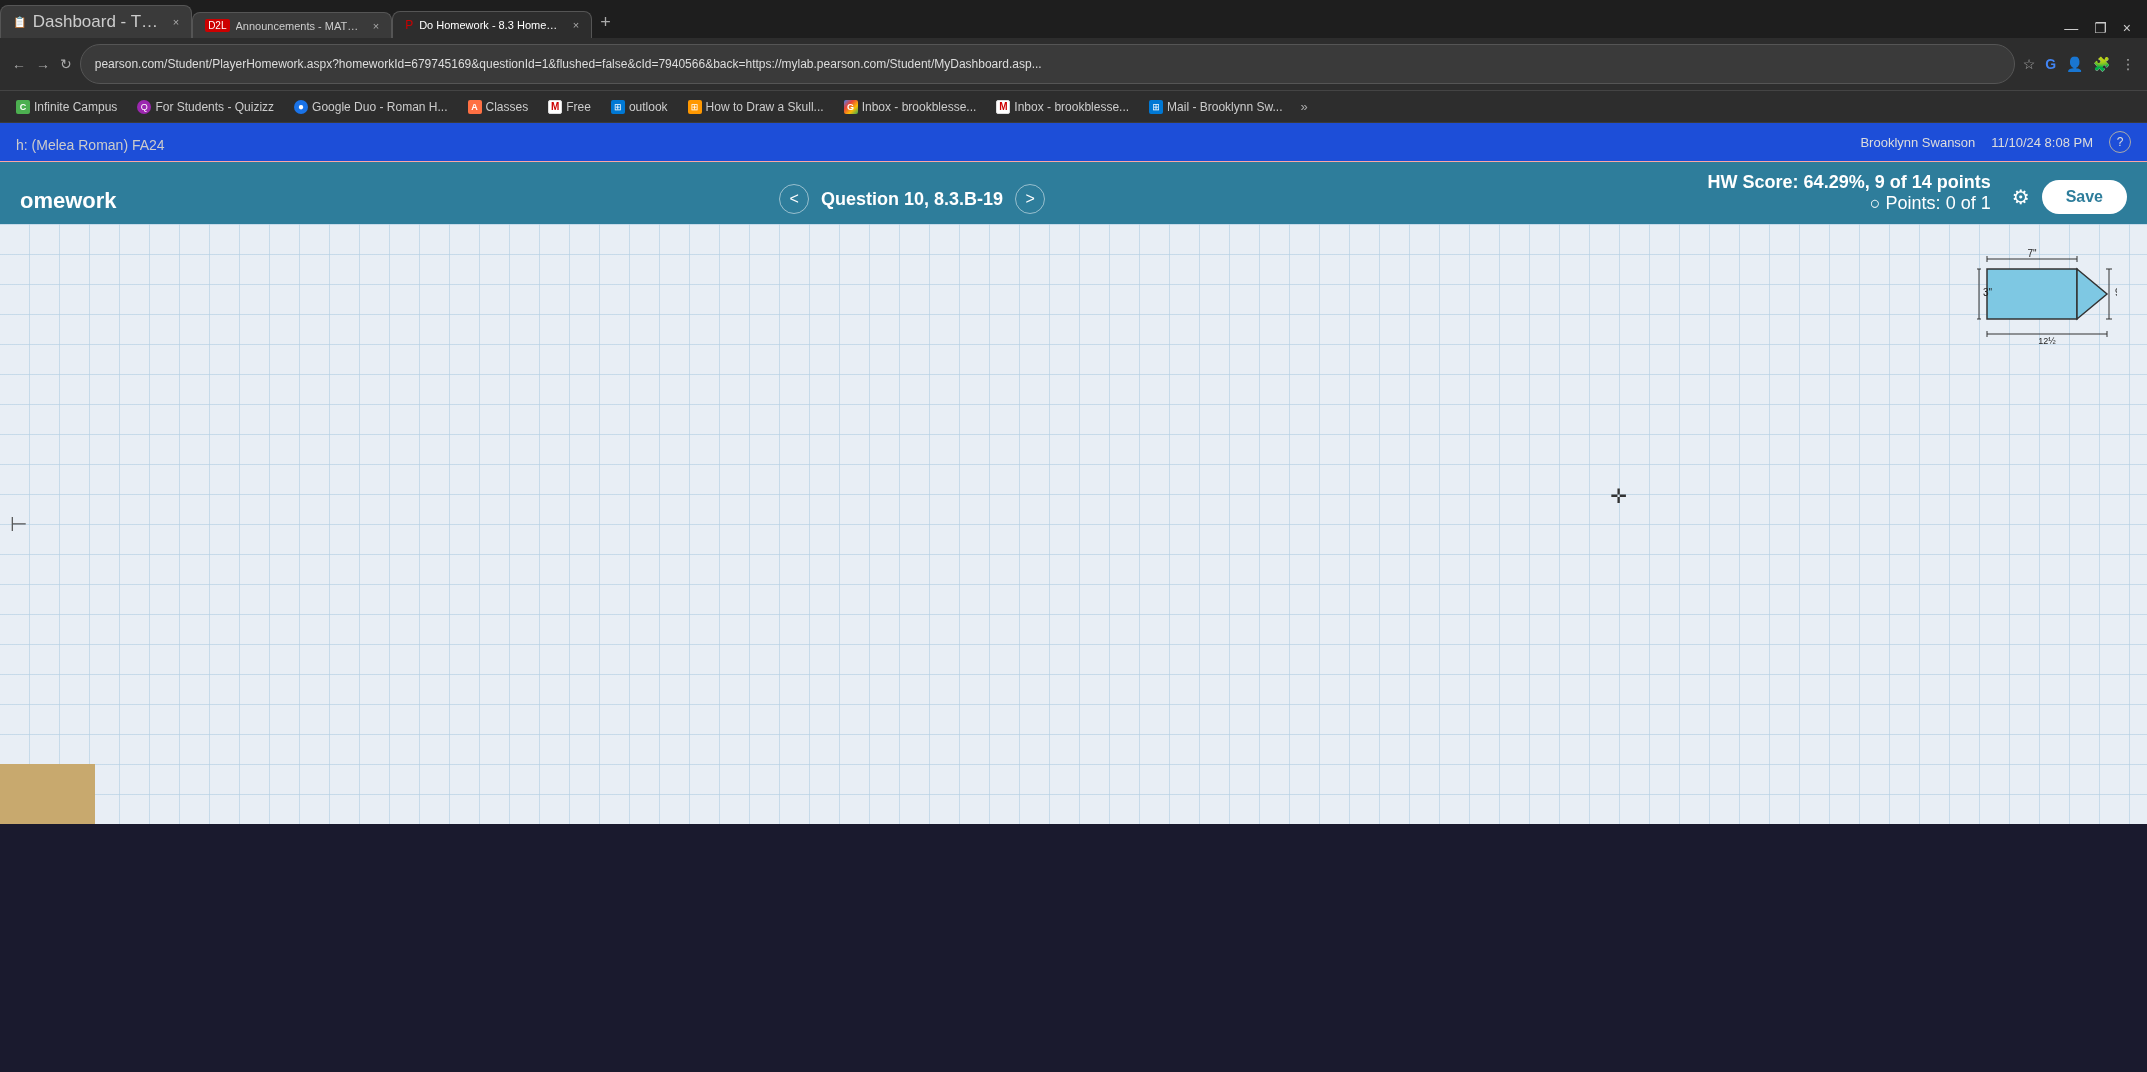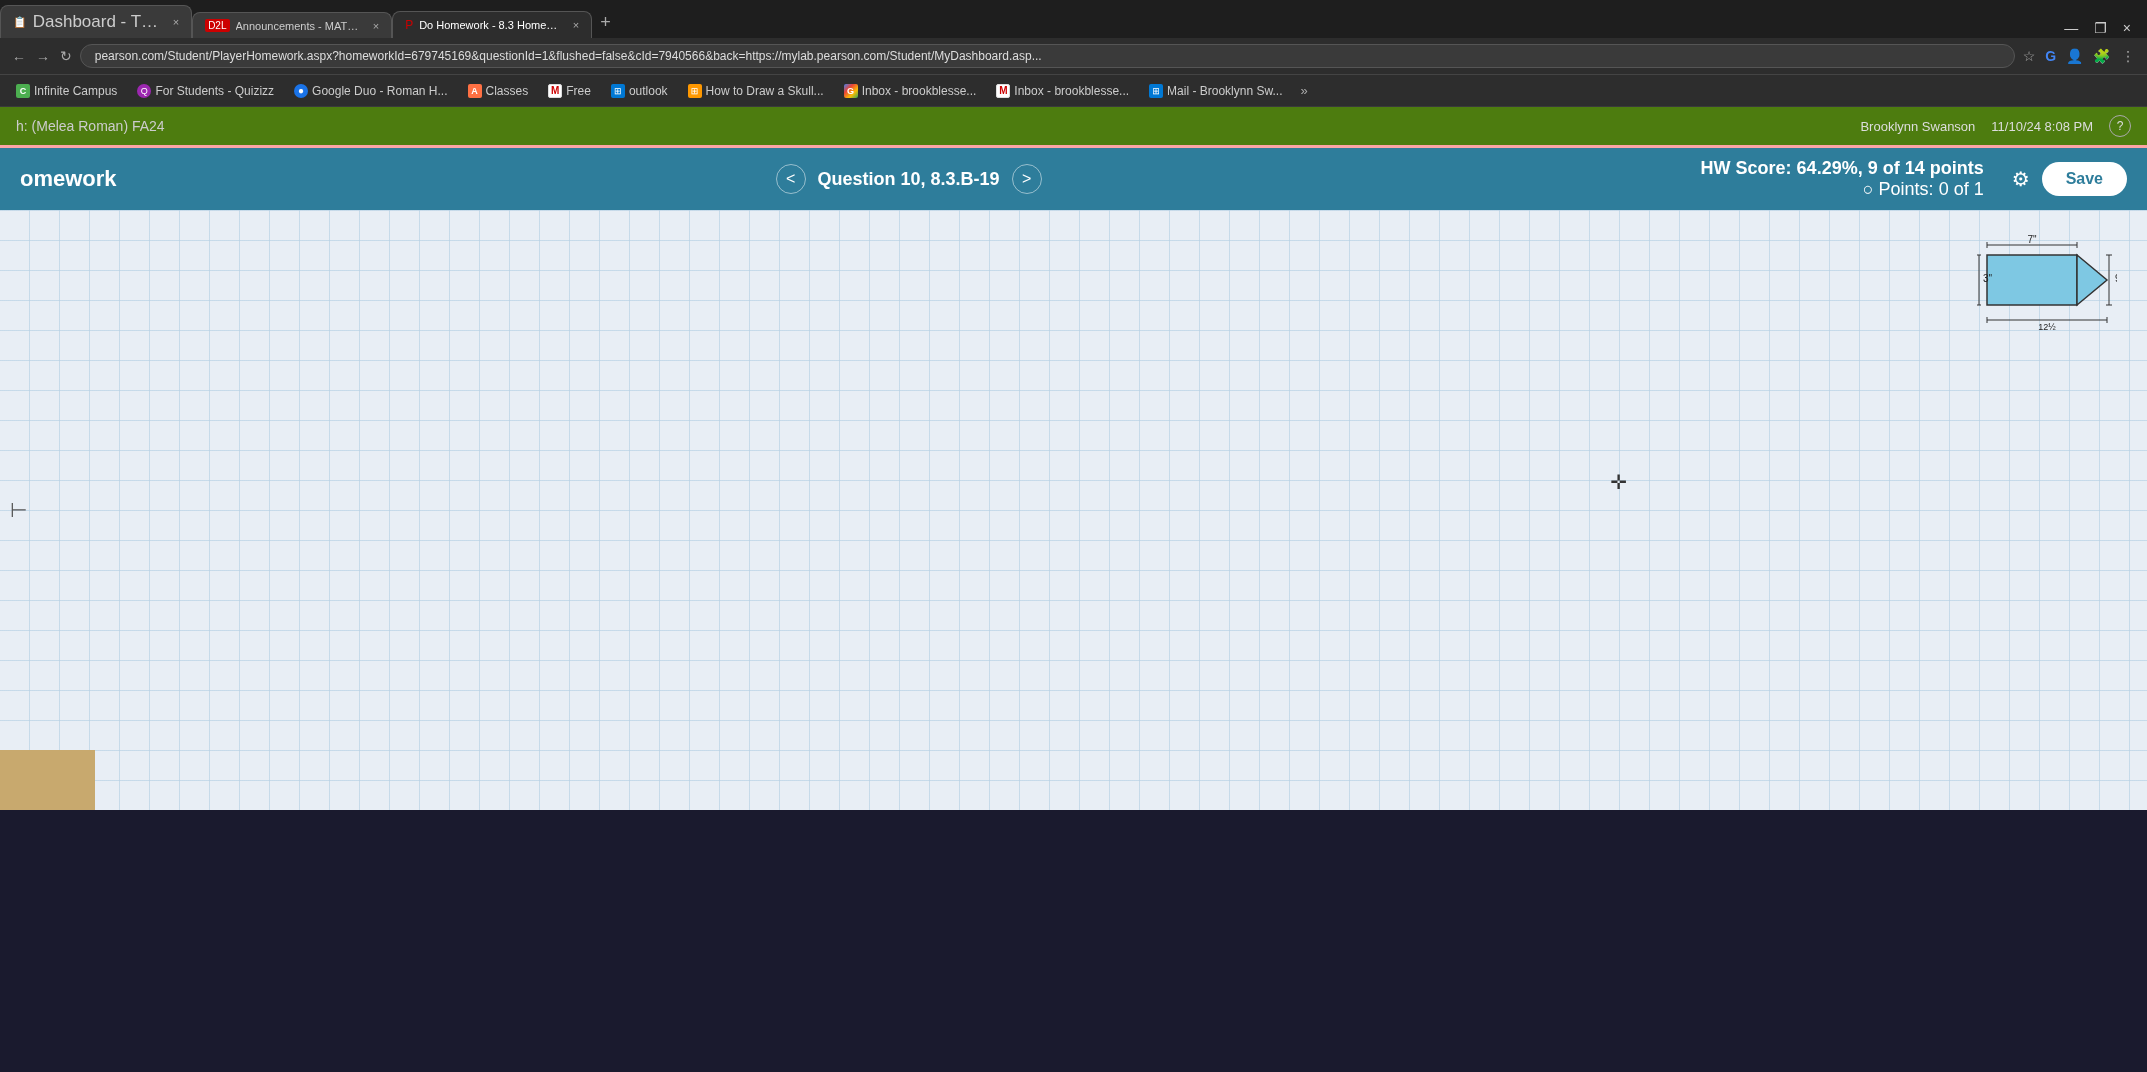"pearson.com/Student/PlayerHomework.aspx?" .address-input { padding: 4px 14px -> 12px 14px }
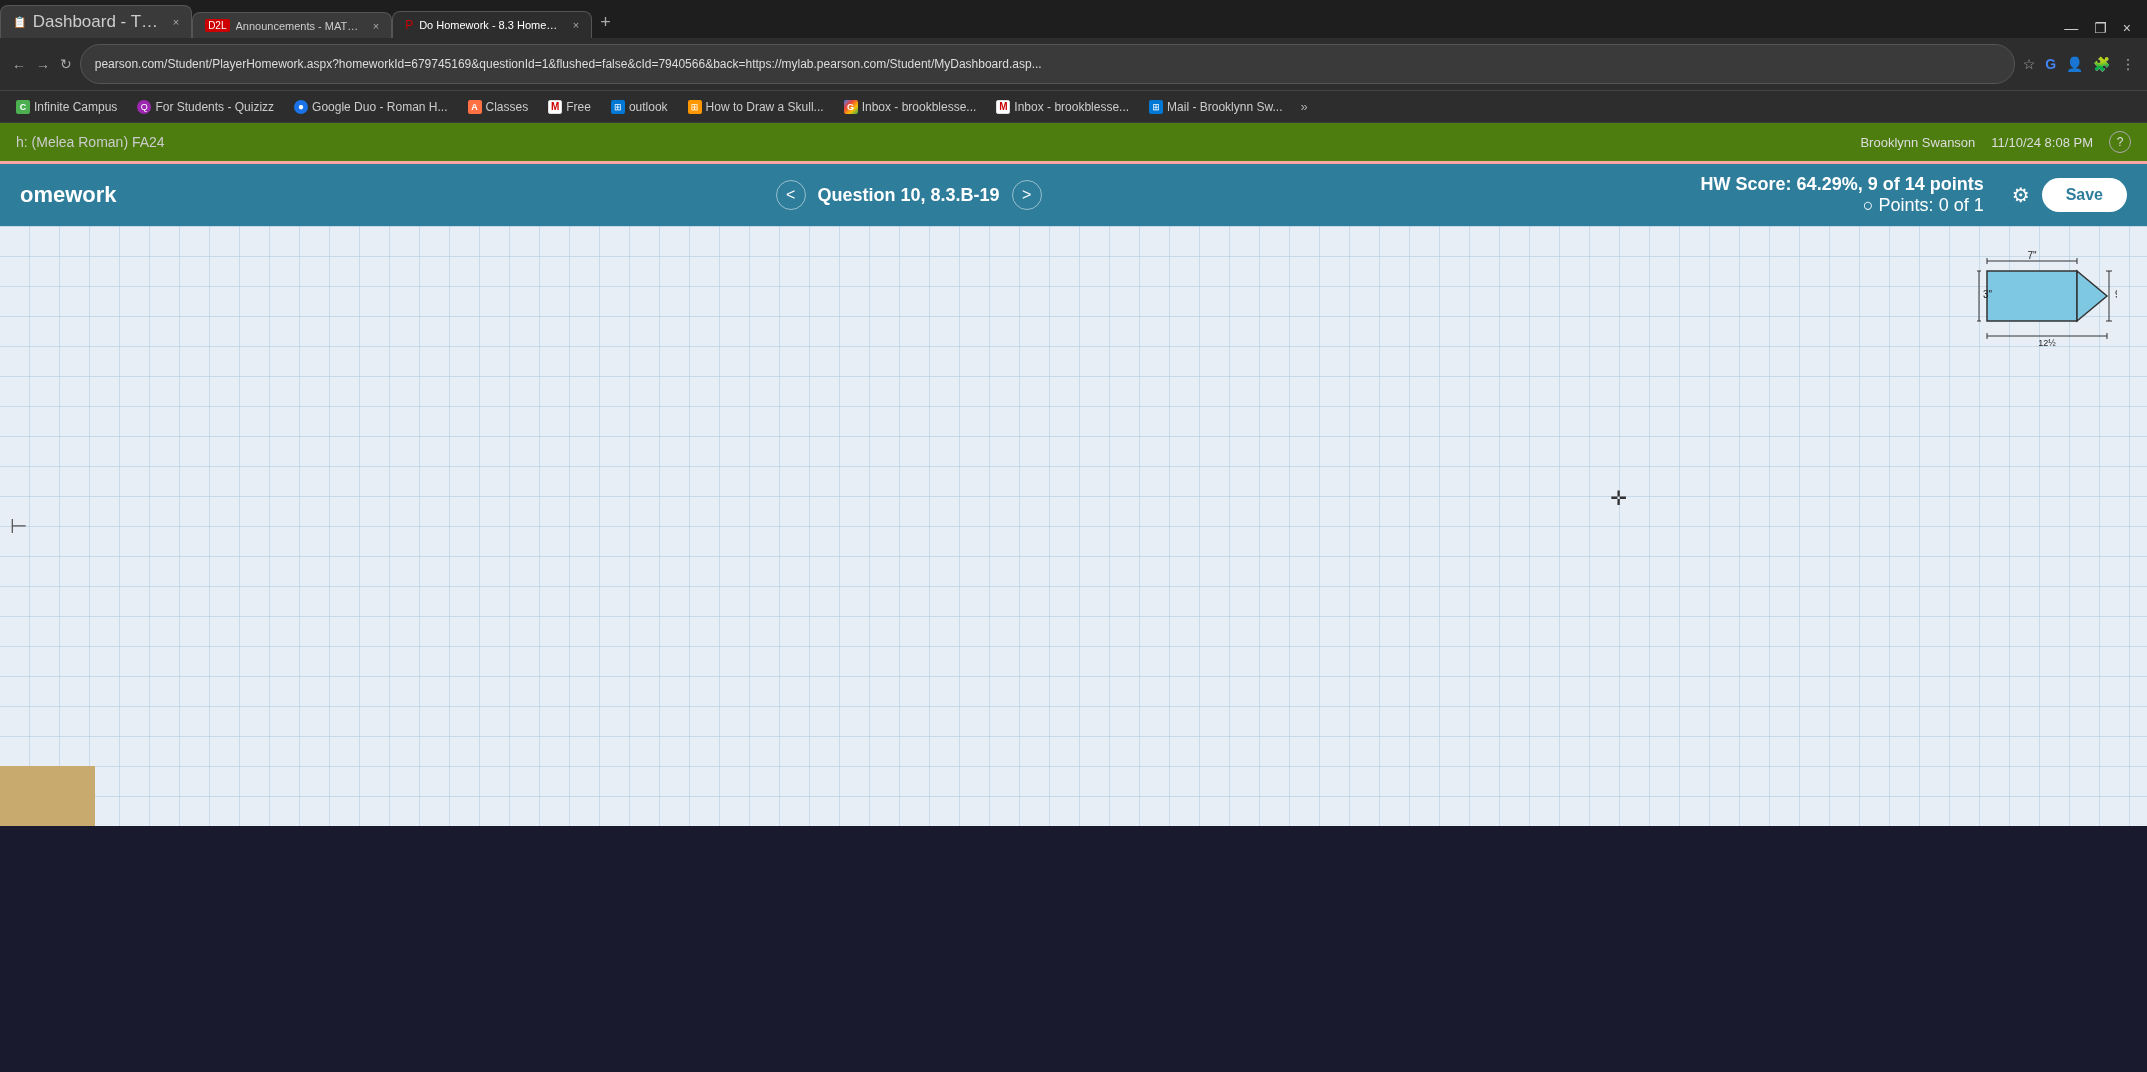"h: (Melea Roman) FA24" .page-header { align-items: center -> flex-end; background: #4d7c0f -> #1d4ed8; border-bottom: 3px solid #fca5a5 -> 1px solid #fca5a5 }
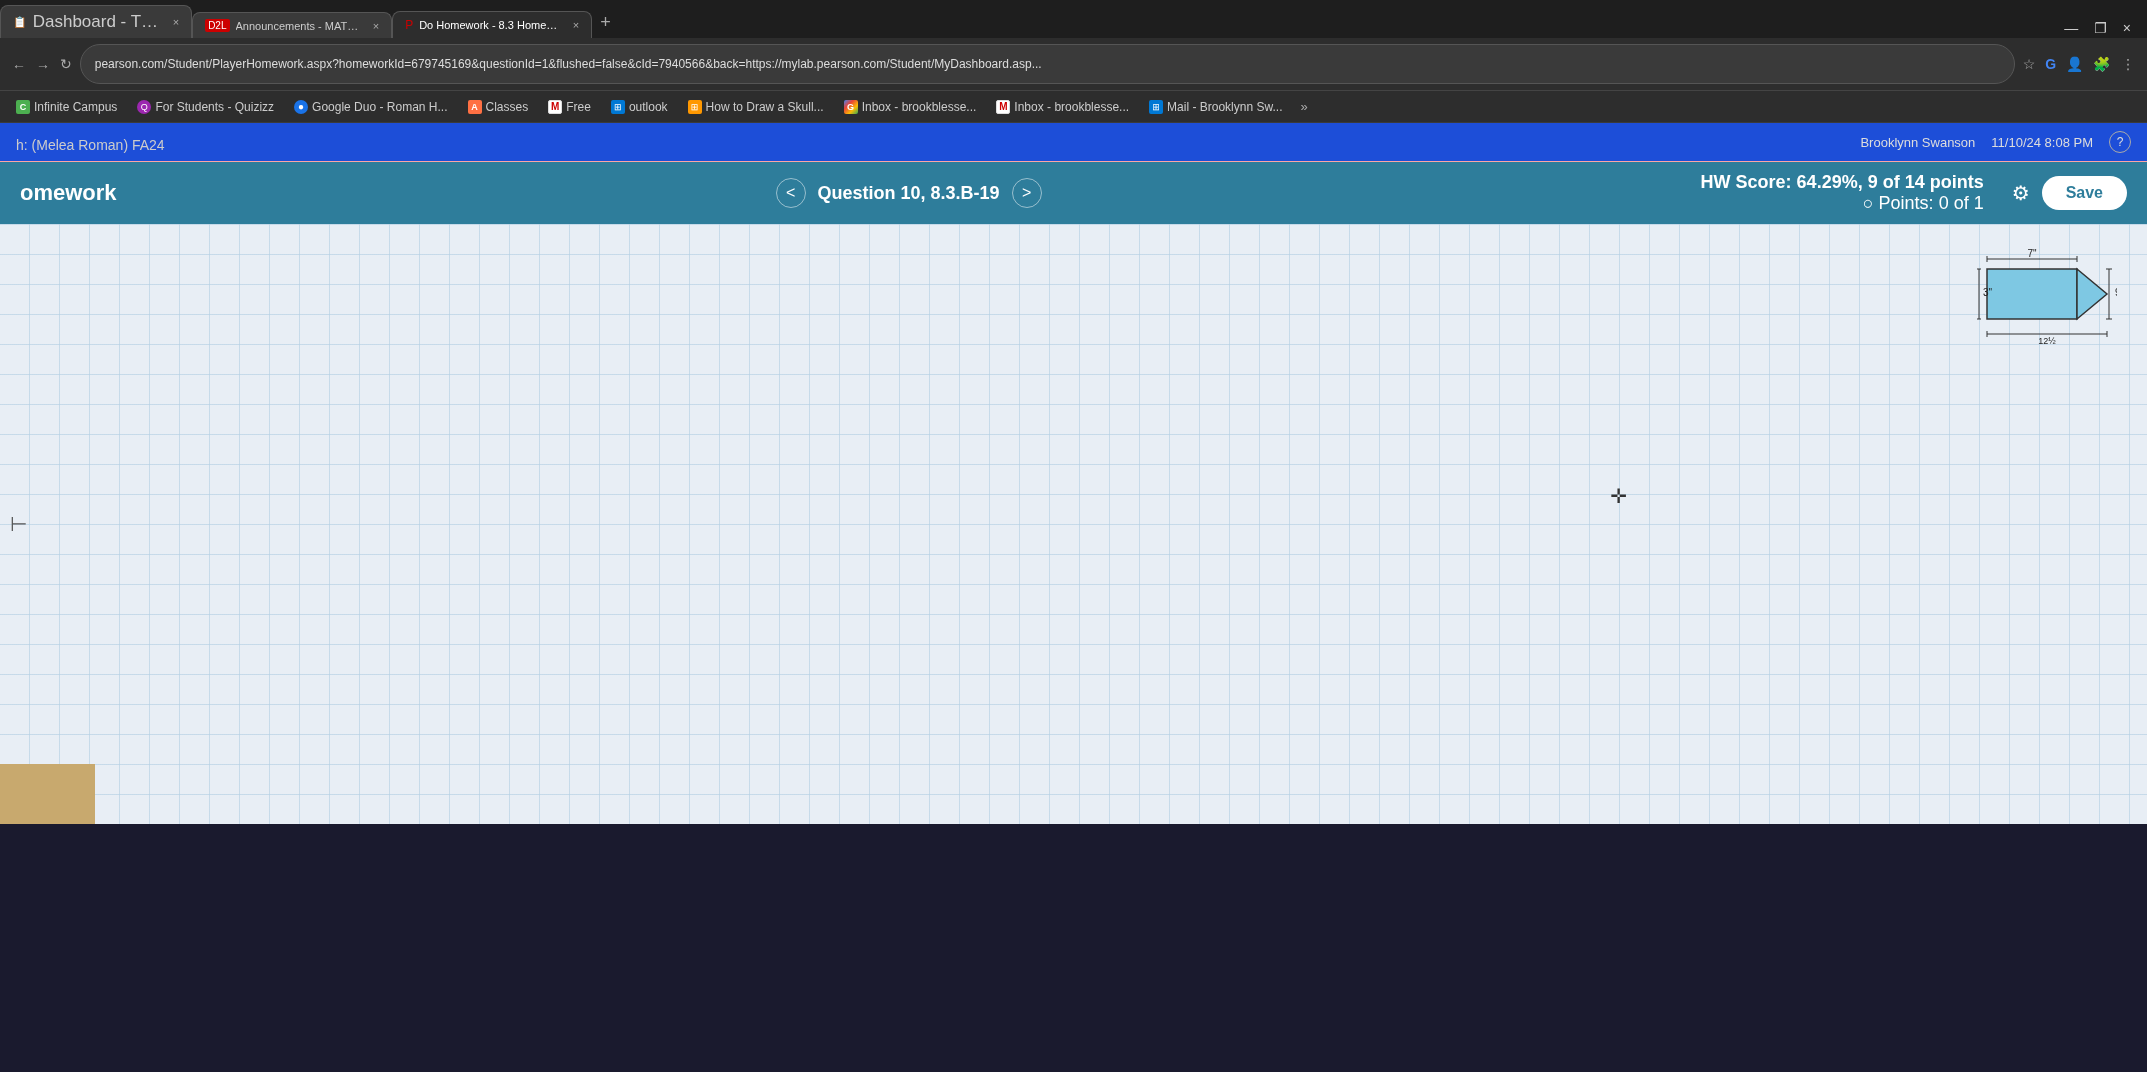"omework" .hw-toolbar { align-items: center -> flex-end; gap: 28px -> 21px }
